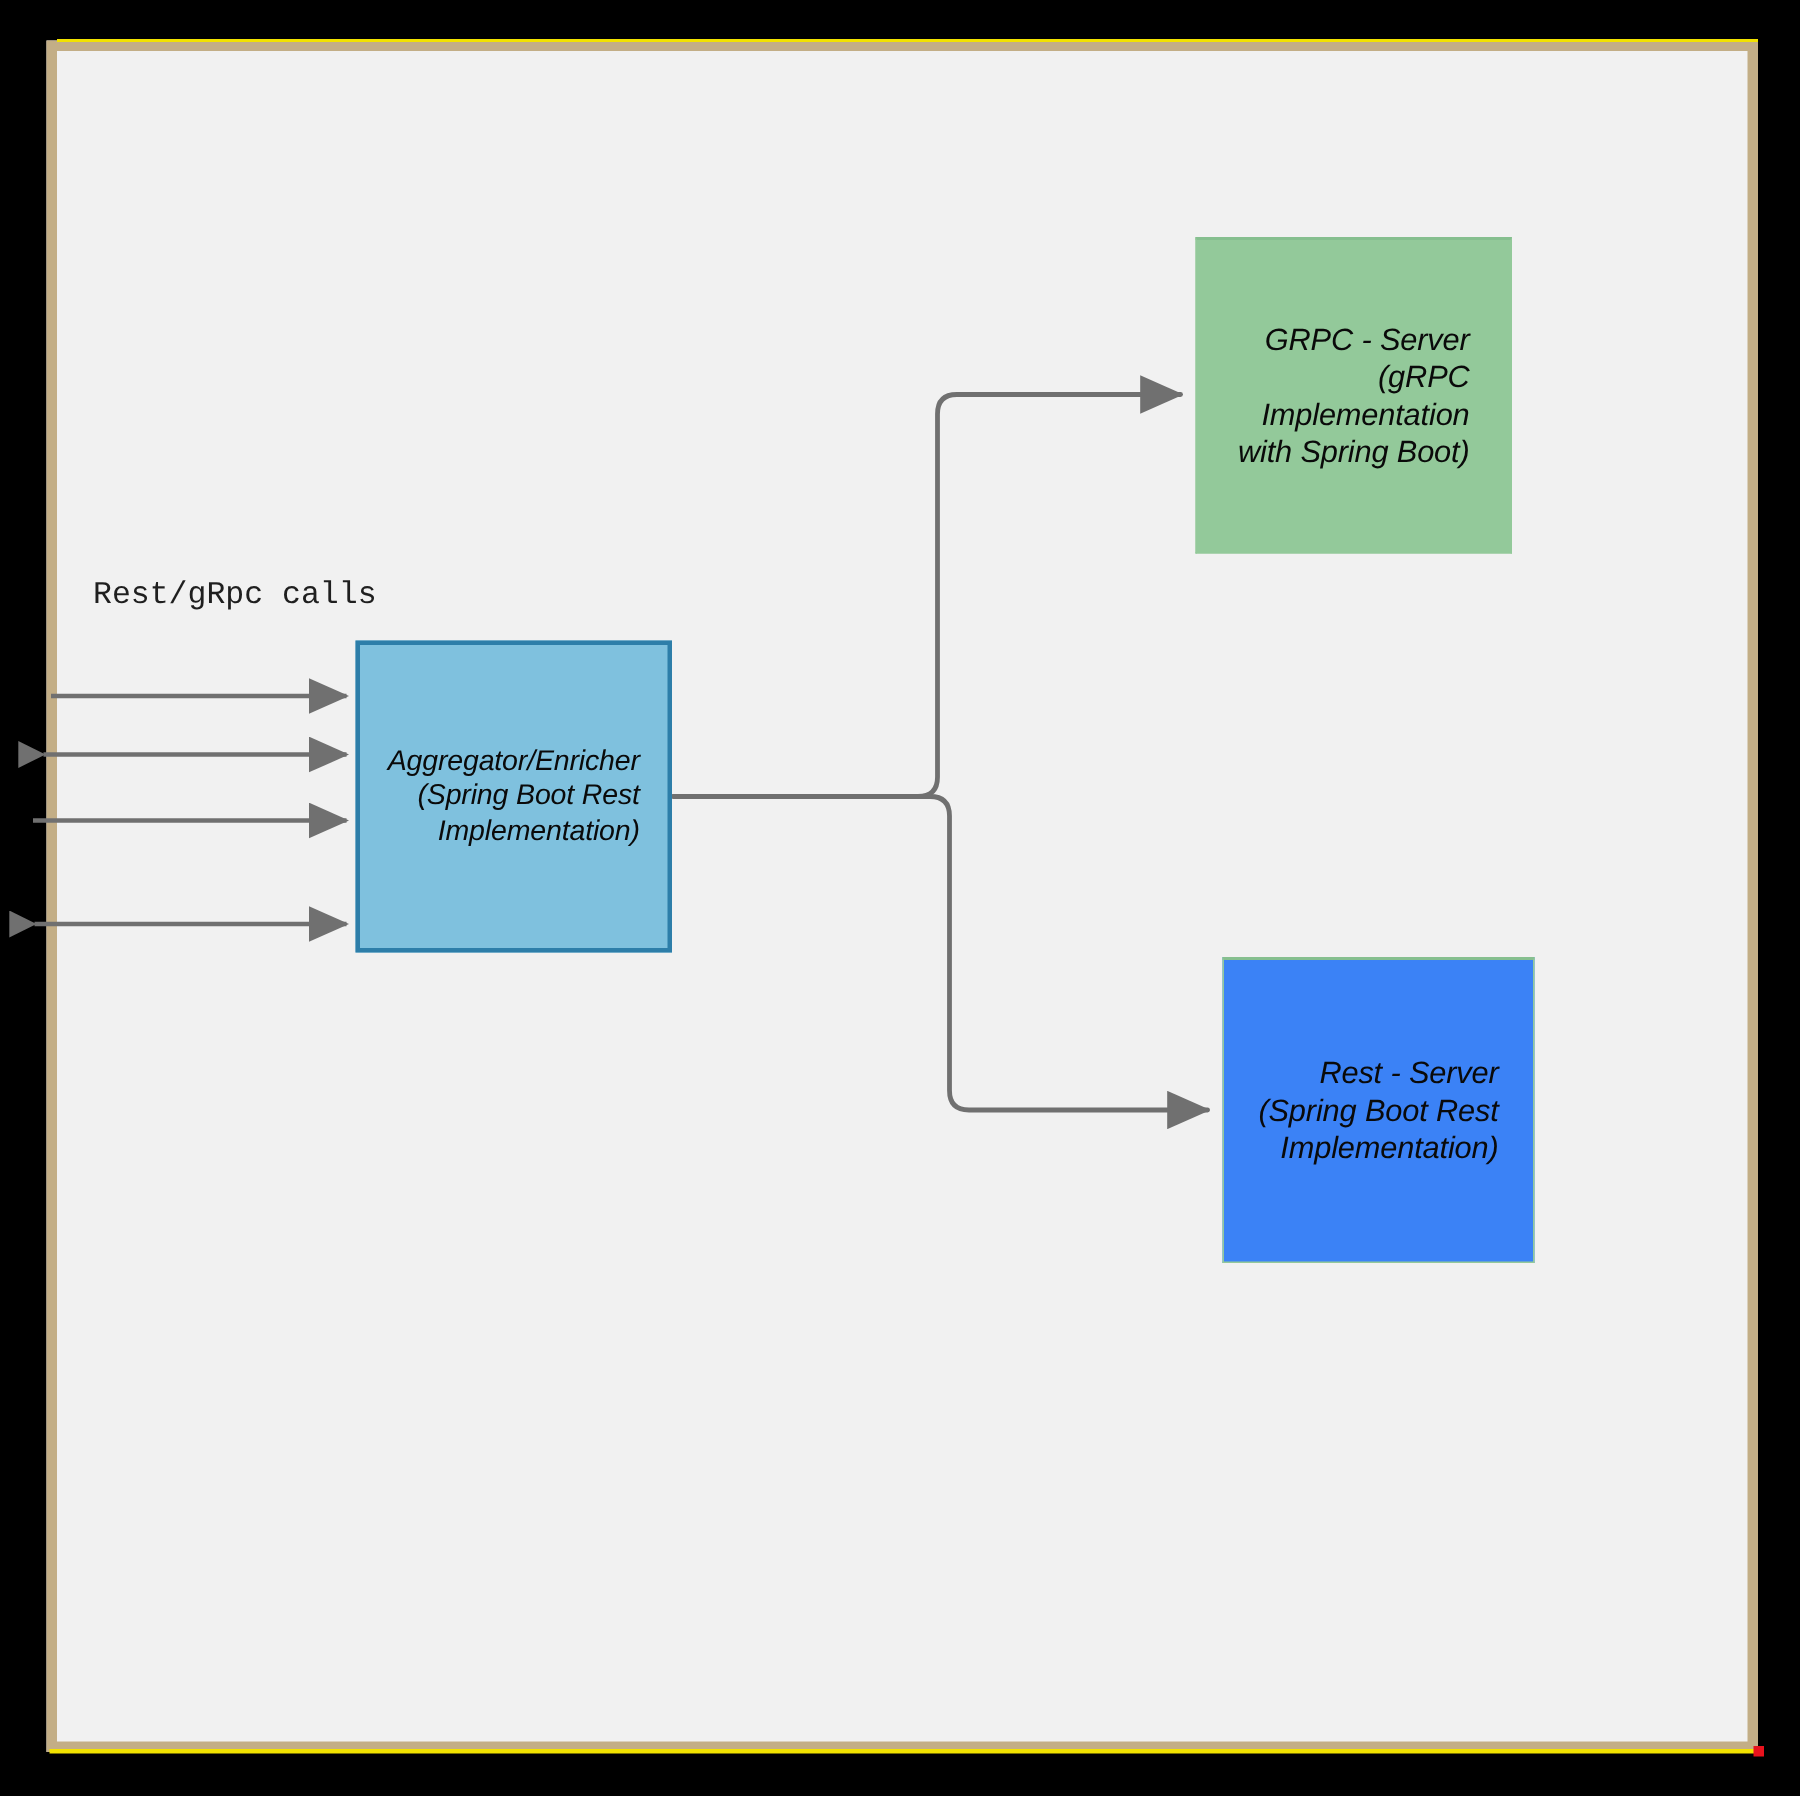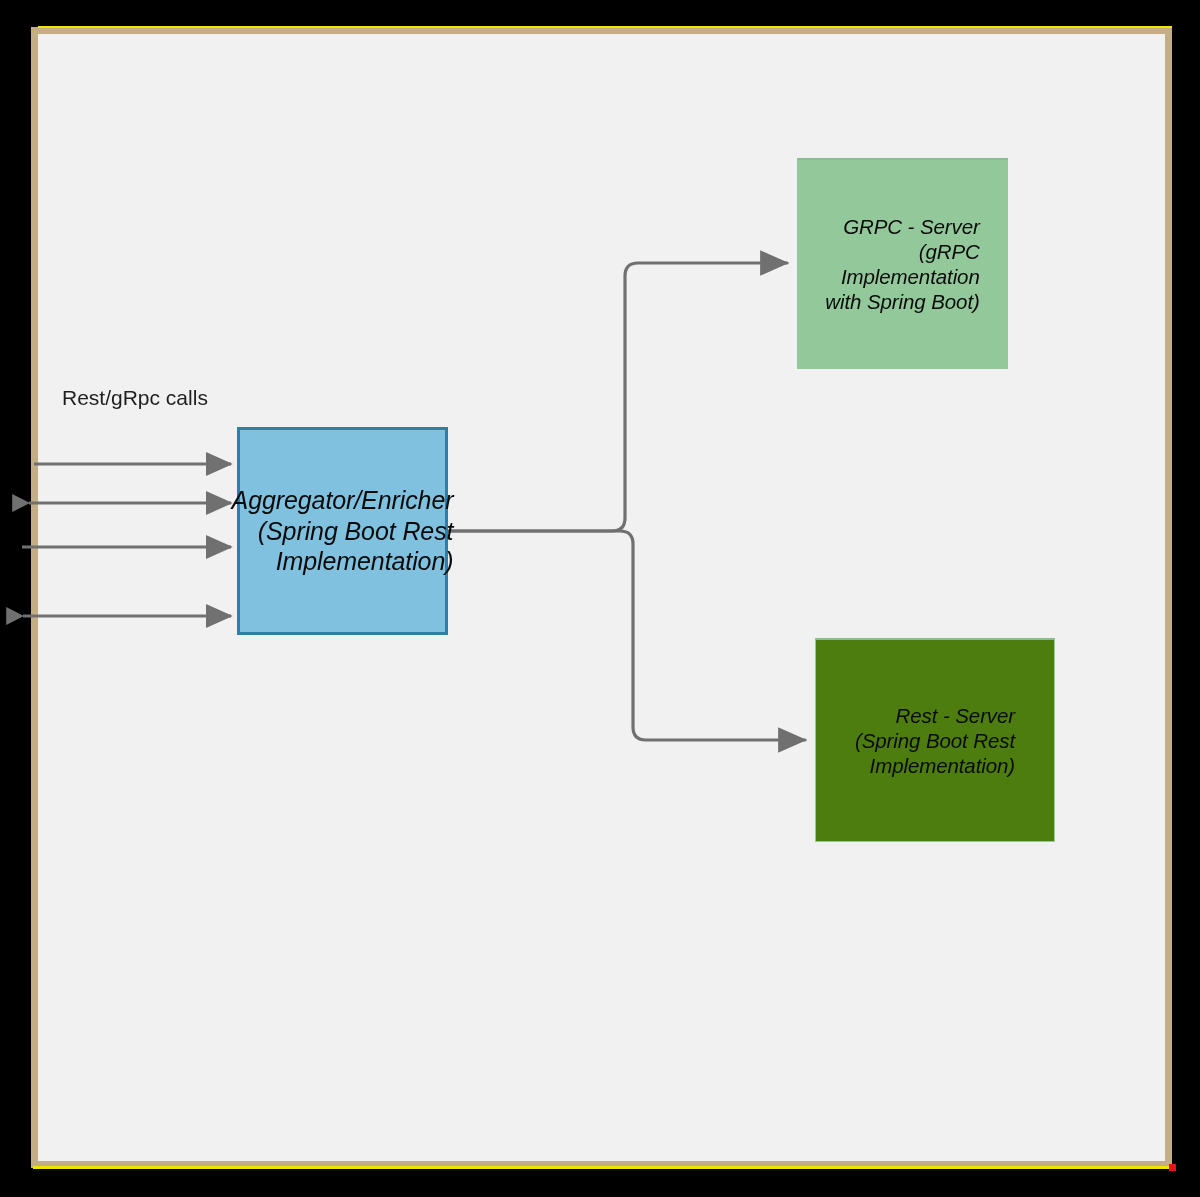"Rest/gRpc calls" .caption { font-family: none -> Liberation Mono, monospace }
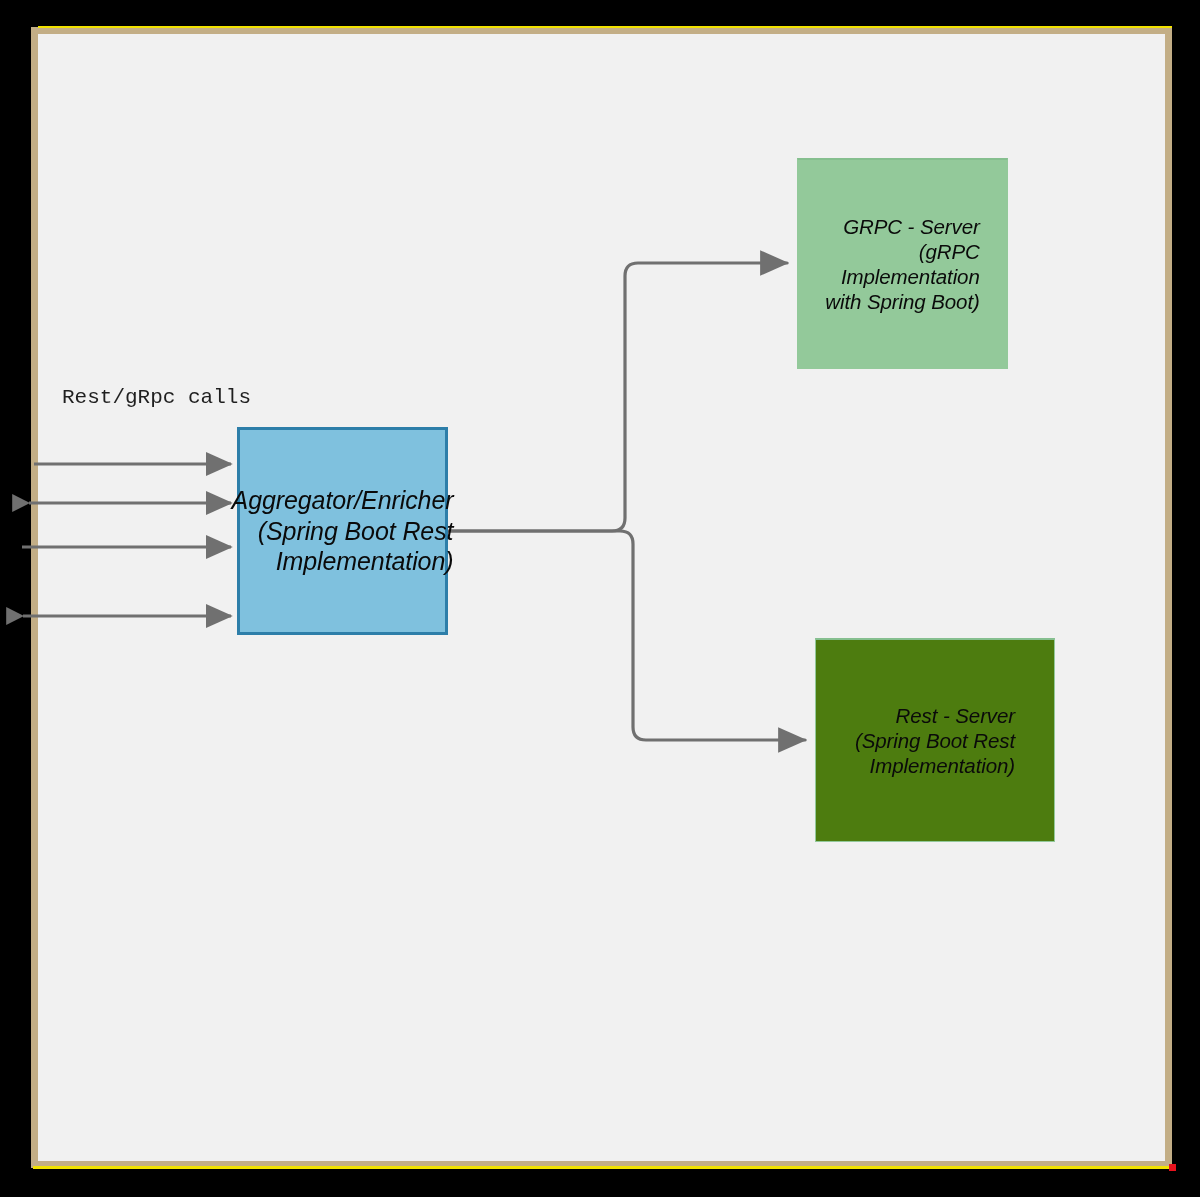"Aggregator/Enricher" .node-aggregator { font-size: 25px -> 19px }
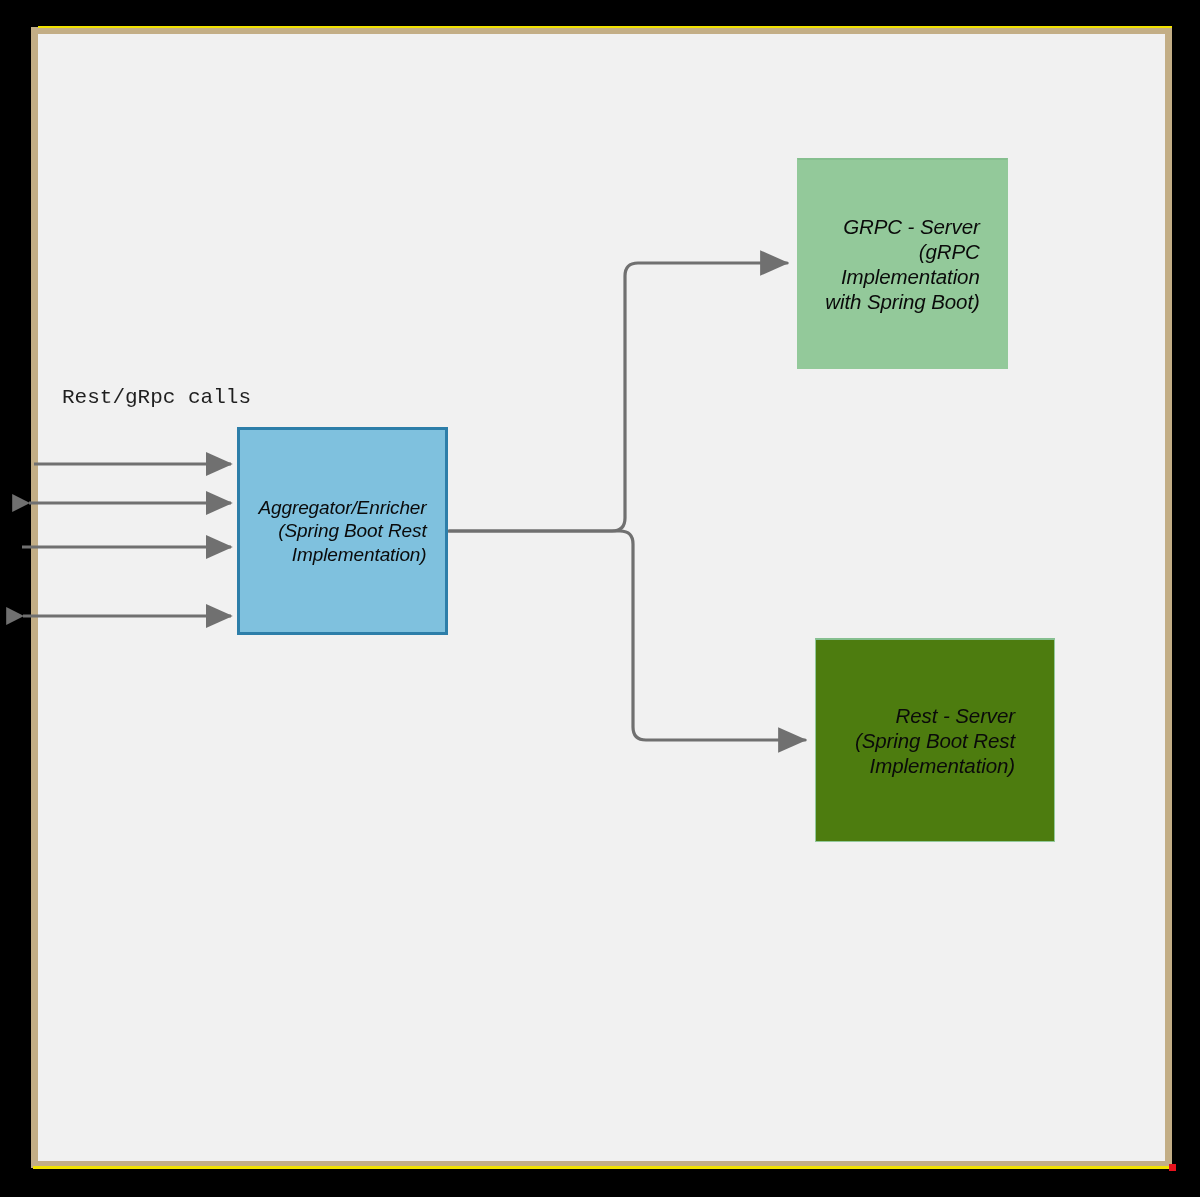"Rest - Server" .node-rest-server { background: #4d7c0f -> #3b82f6; width: 240px -> 208px }
